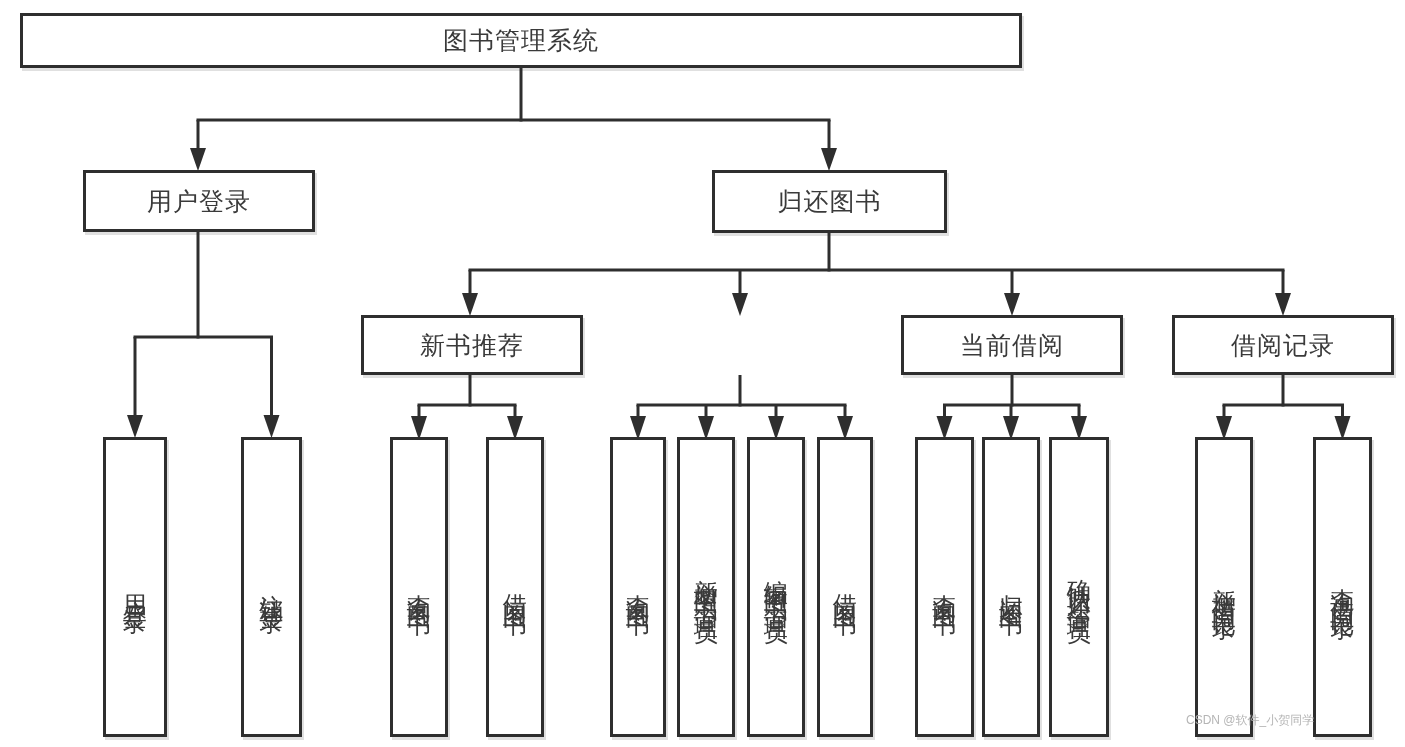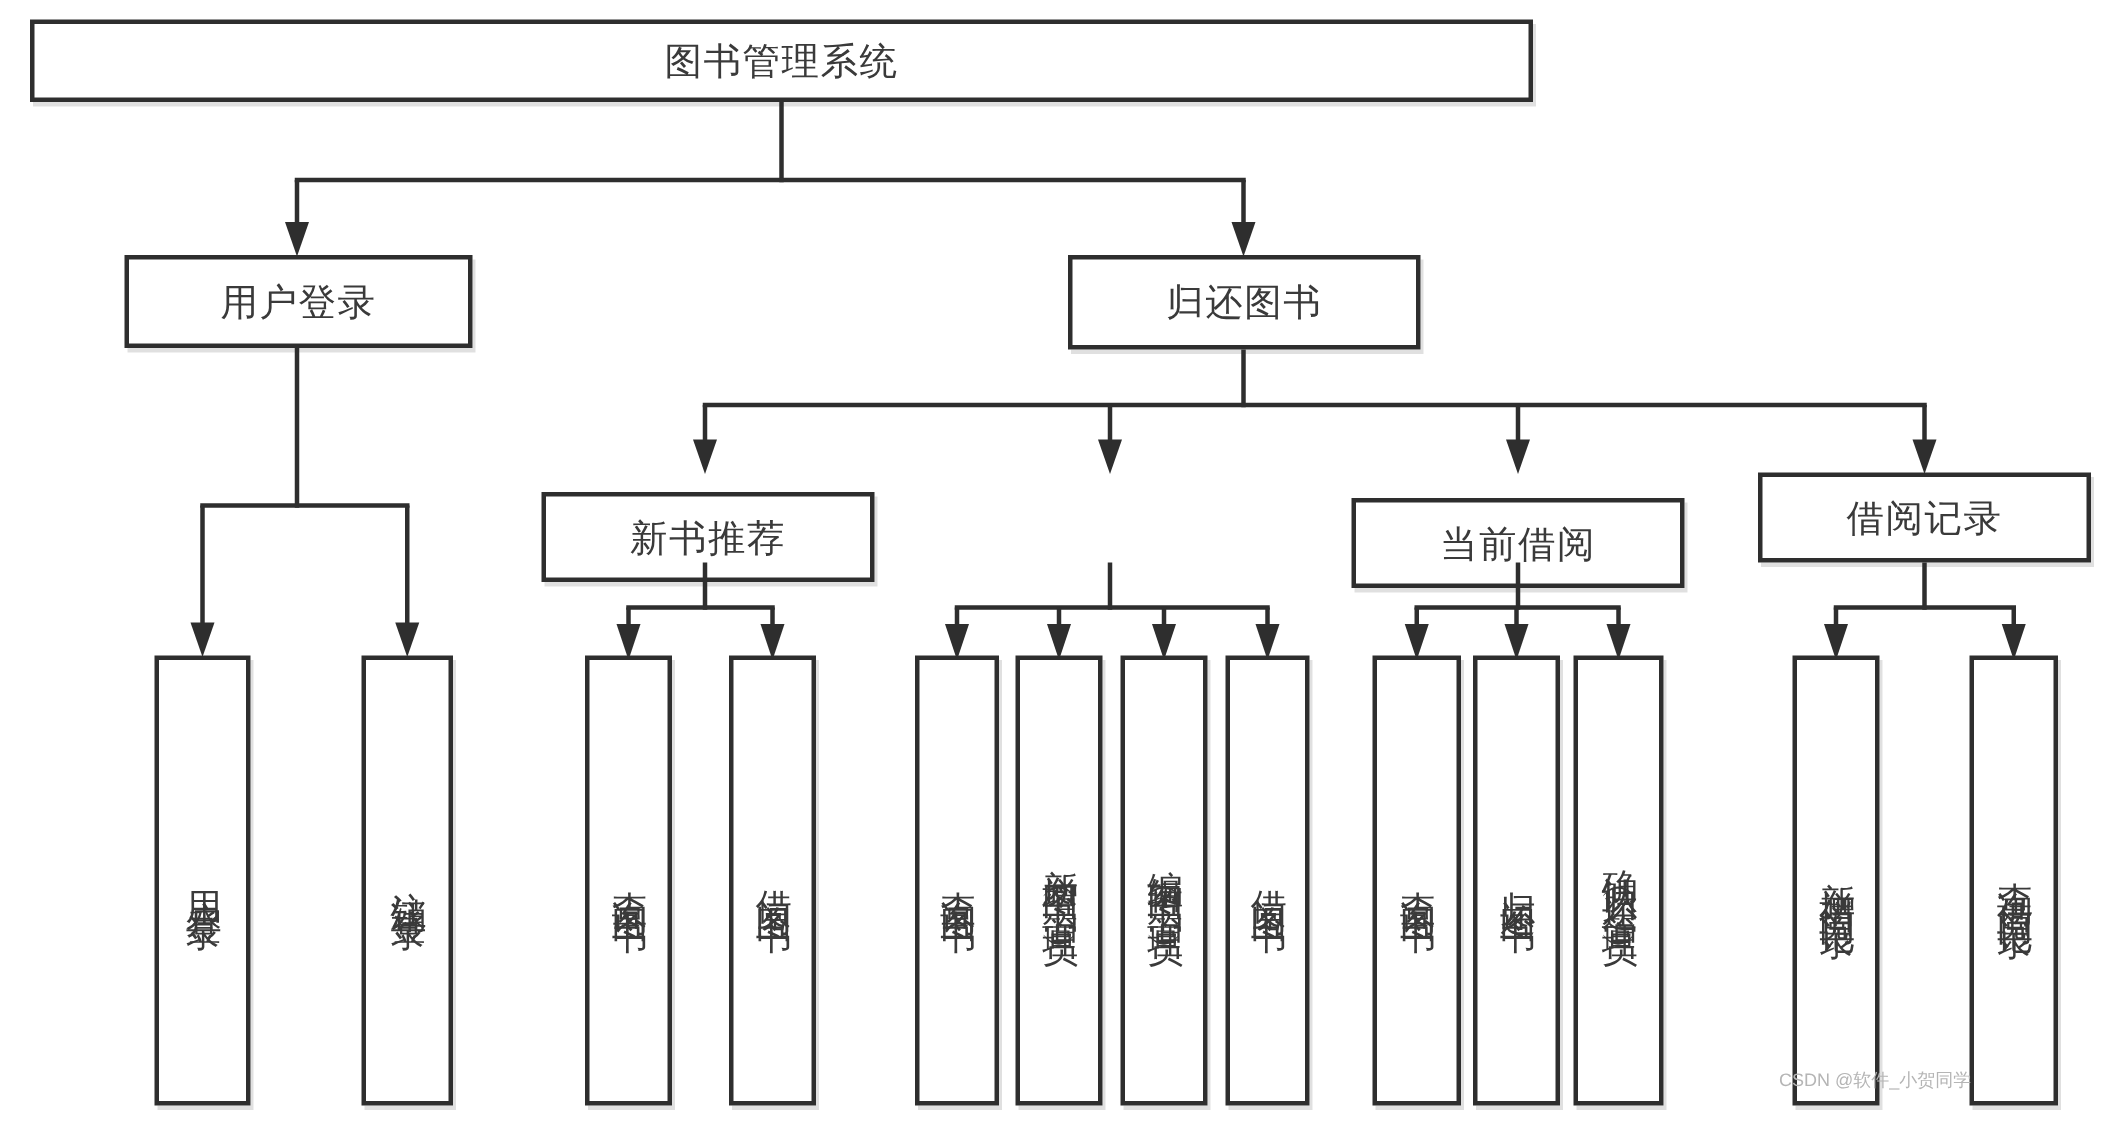"新书推荐" div.box { top: 328px -> 315px }
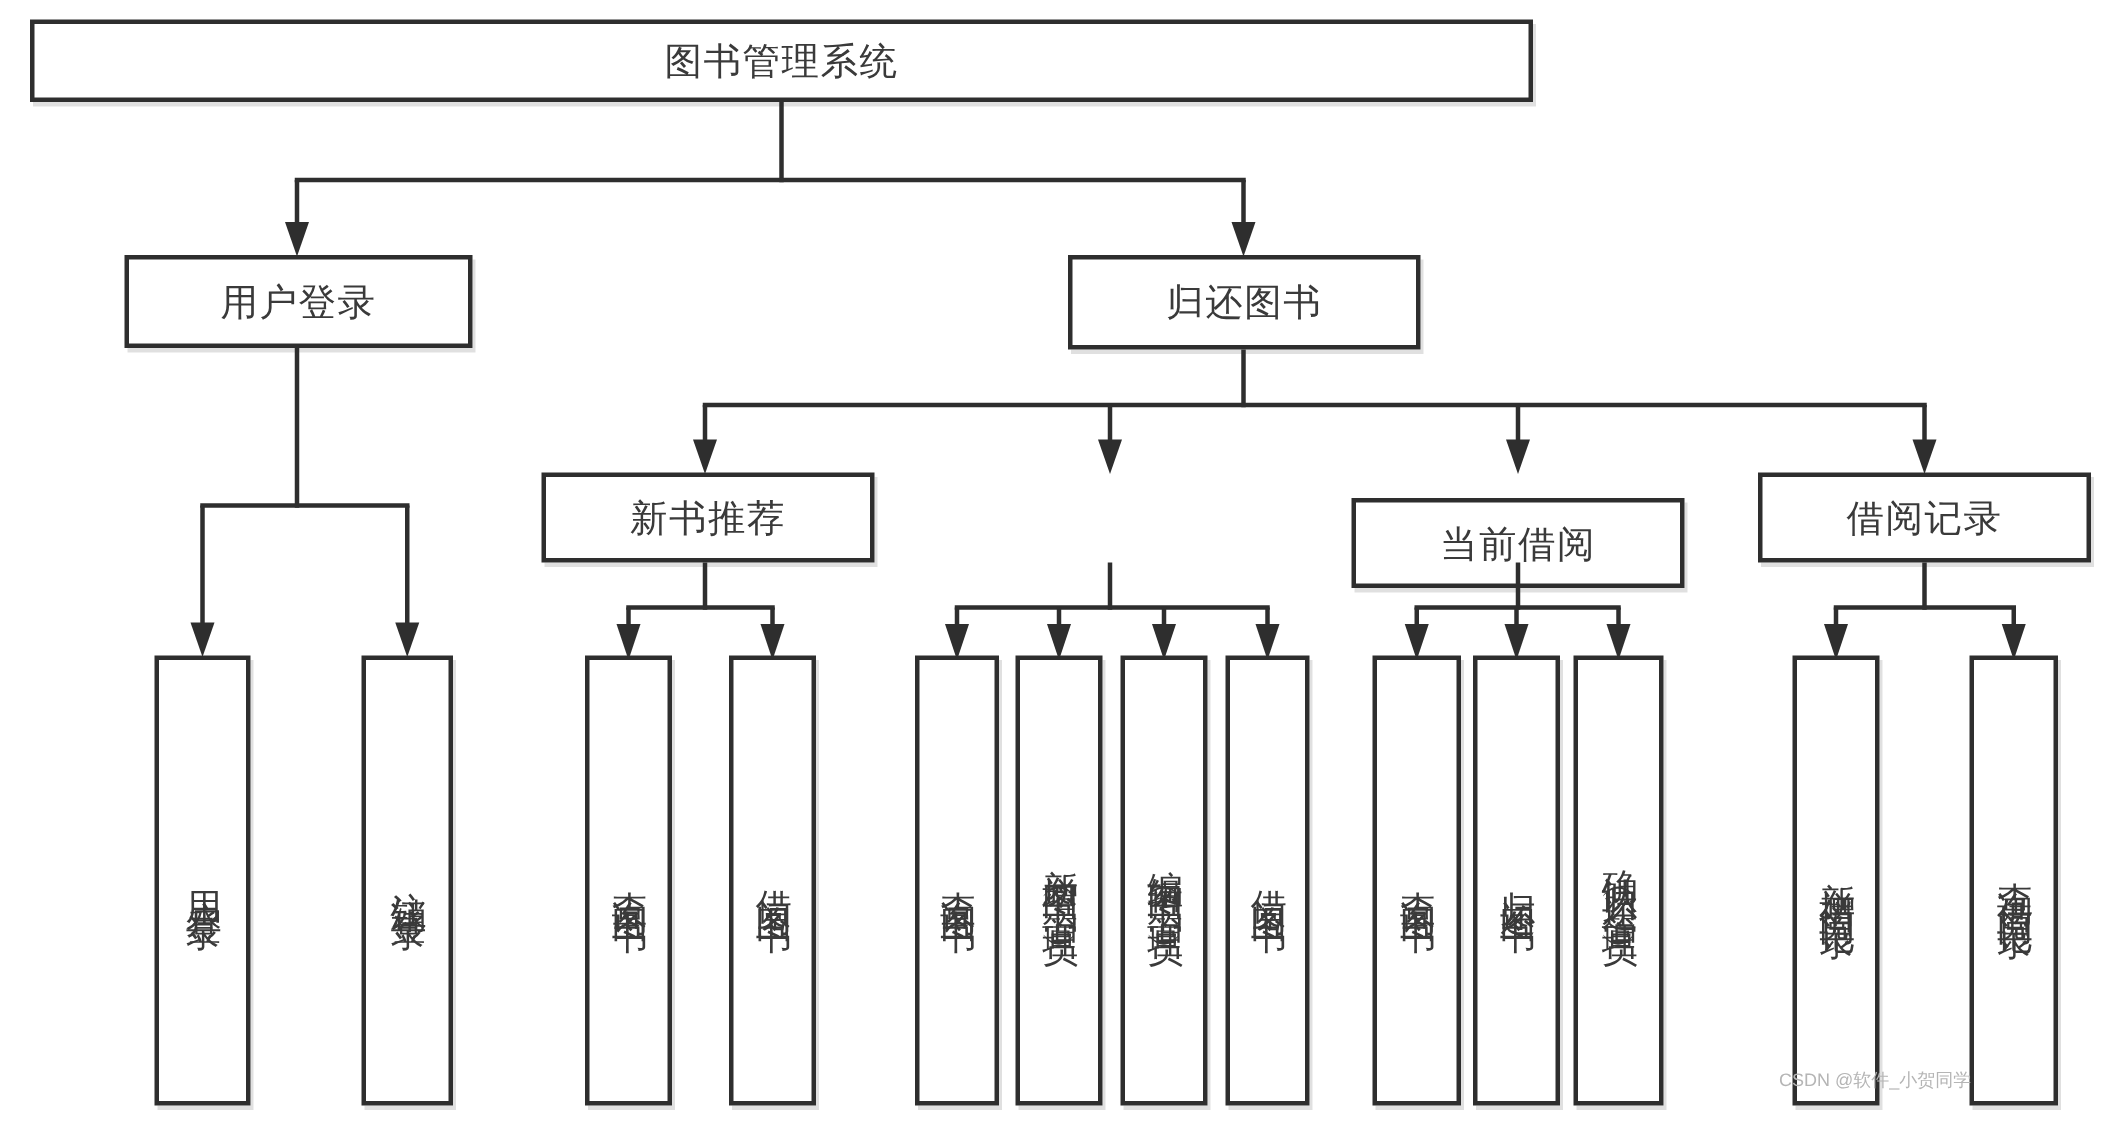"当前借阅" div.box { top: 332px -> 315px }
